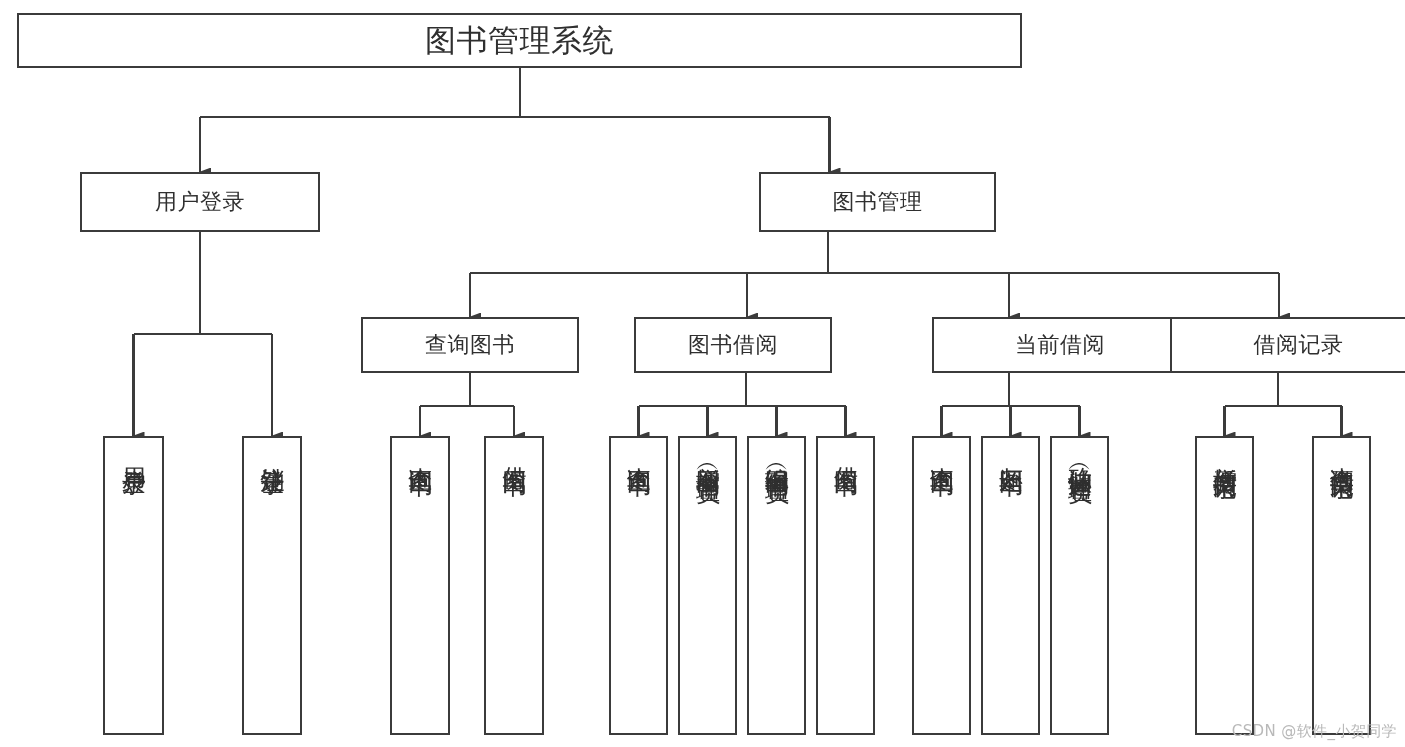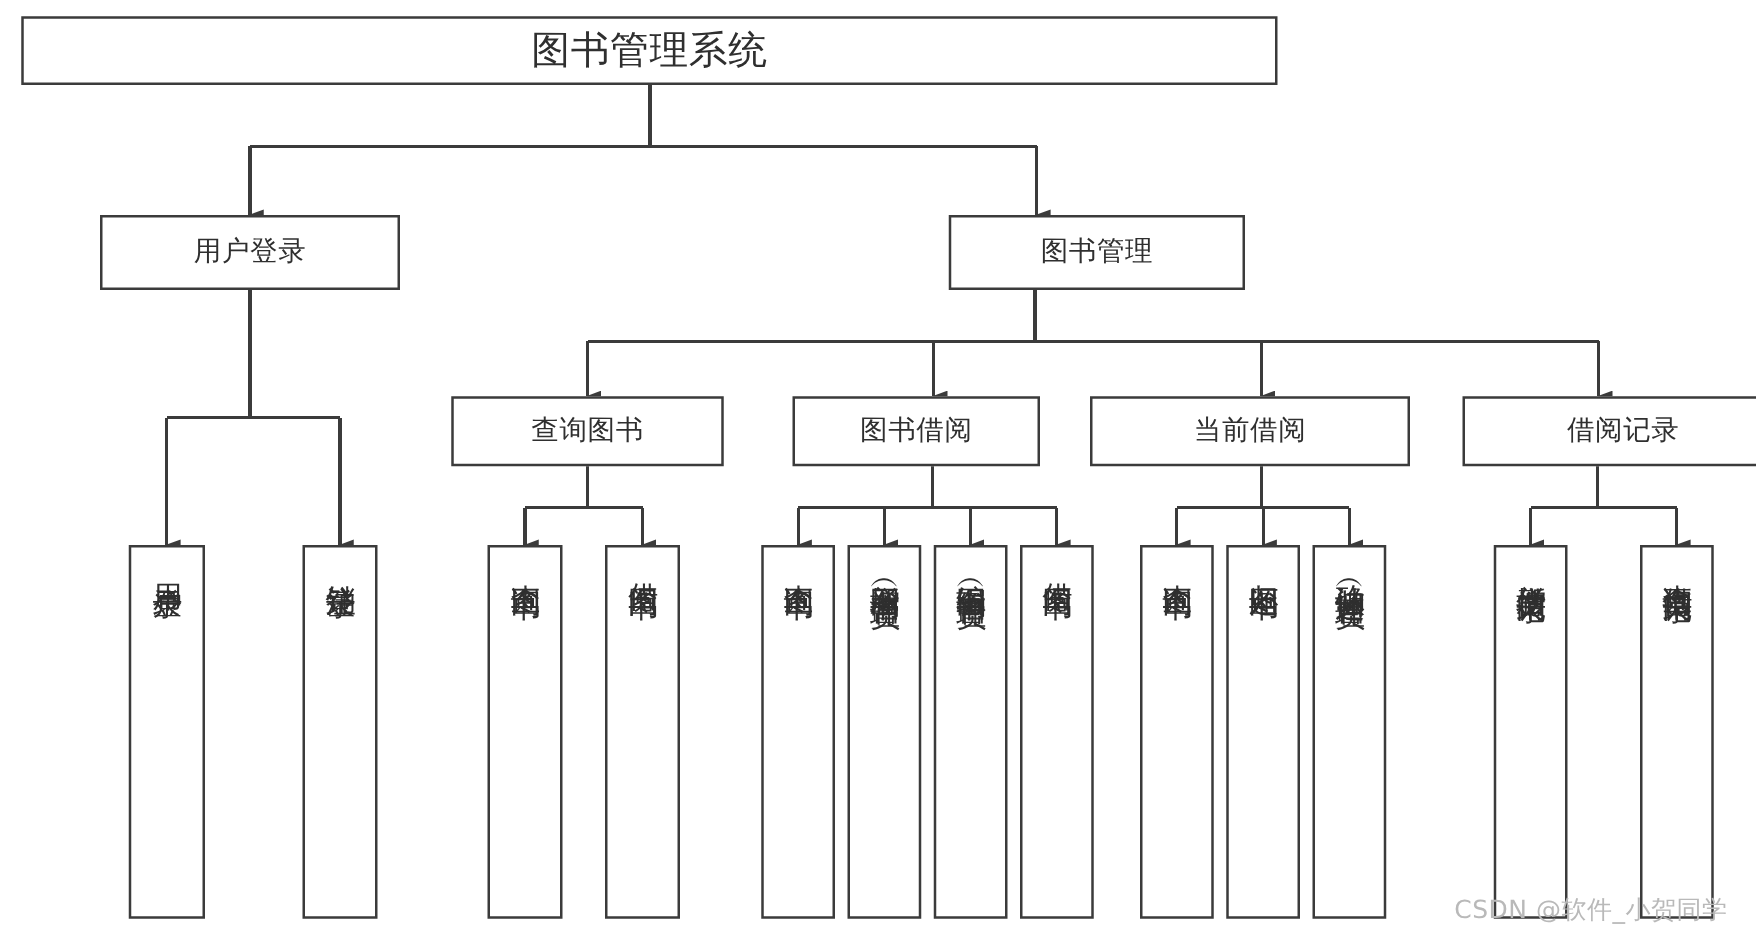"当前借阅" div.node { left: 872px -> 932px }
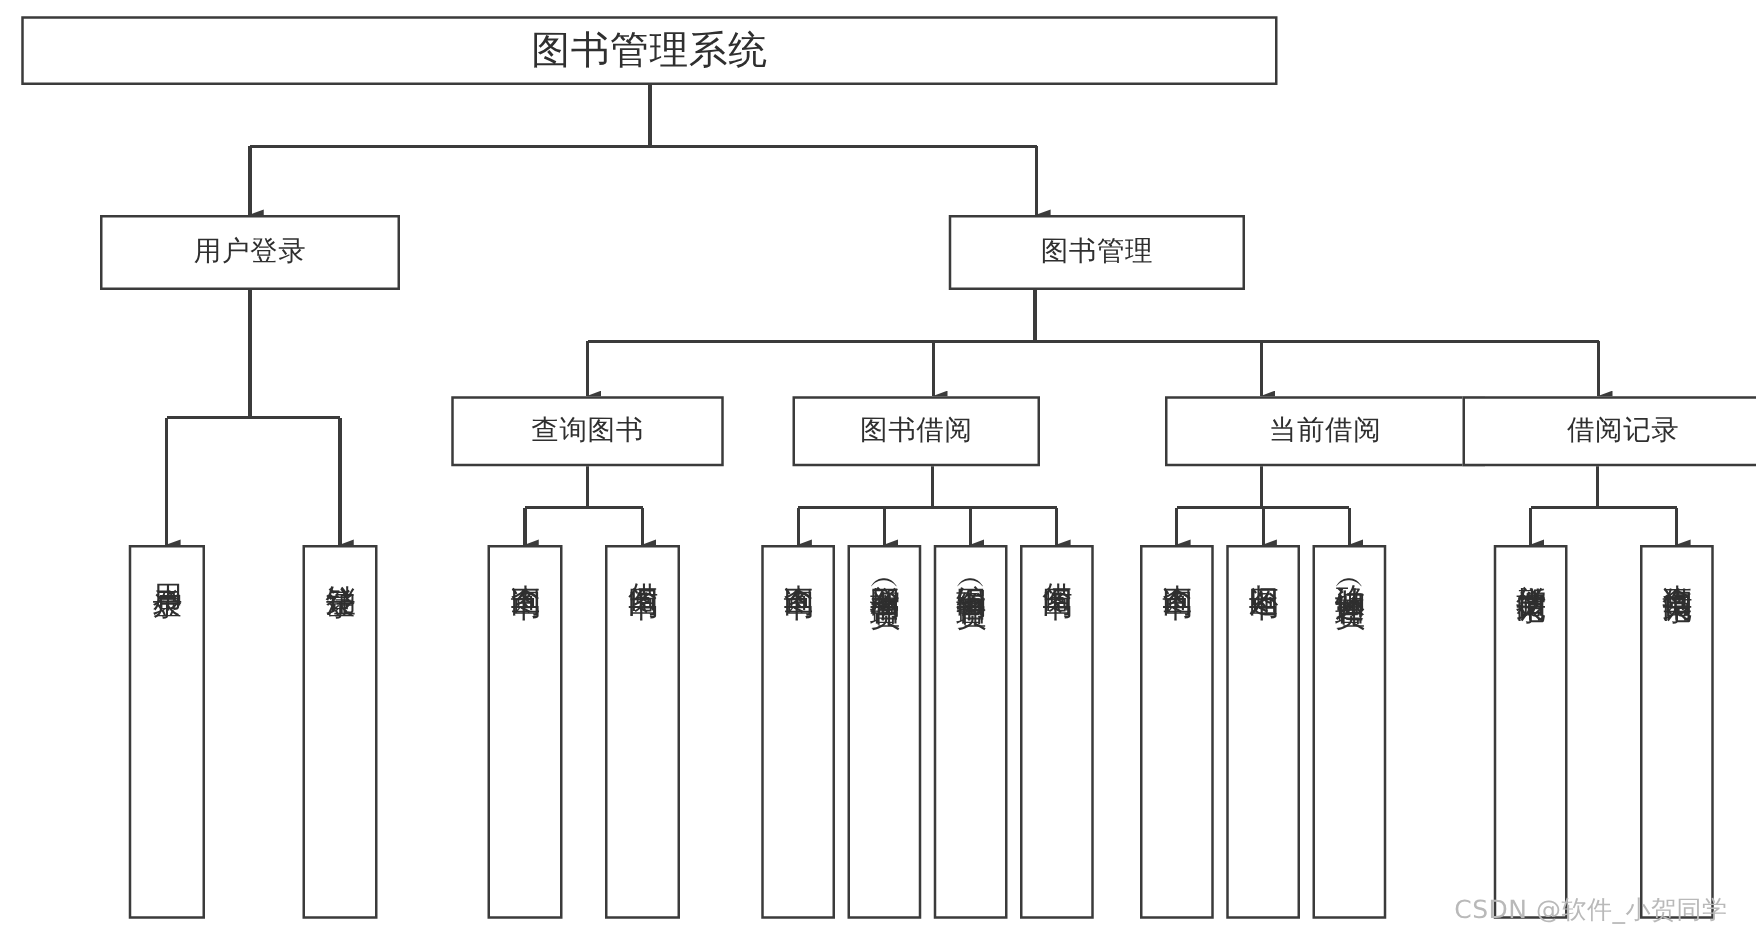"CSDN @软件_小贺同学" #watermark { font-size: 20px -> 15px; right: 23px -> 8px }
